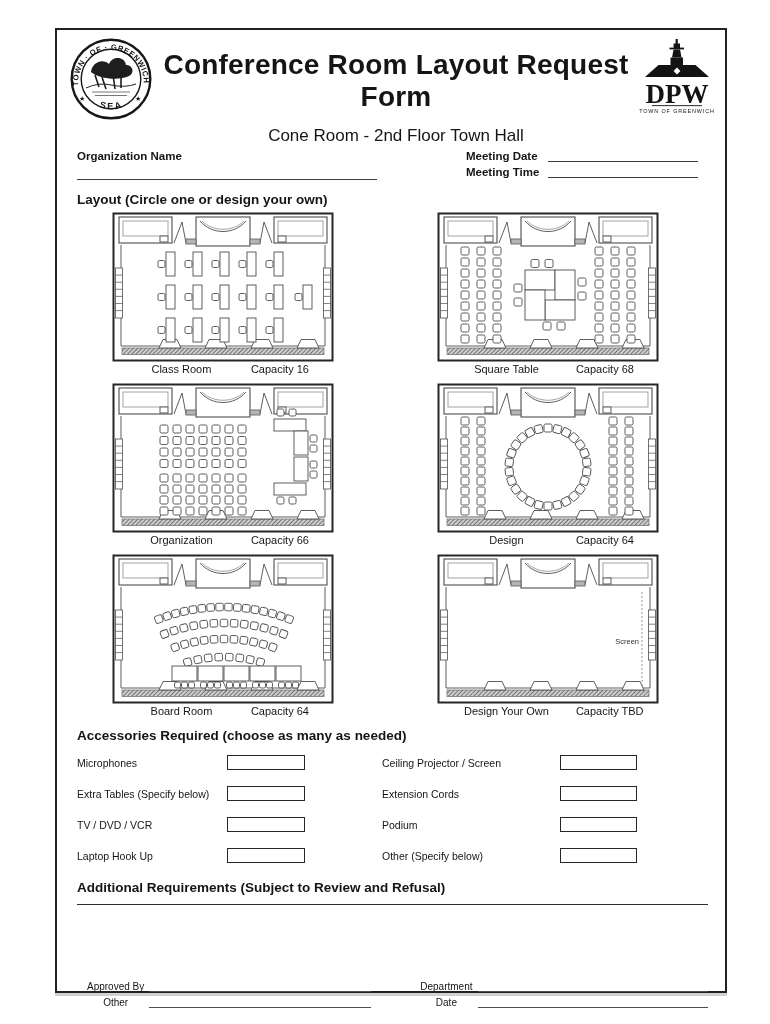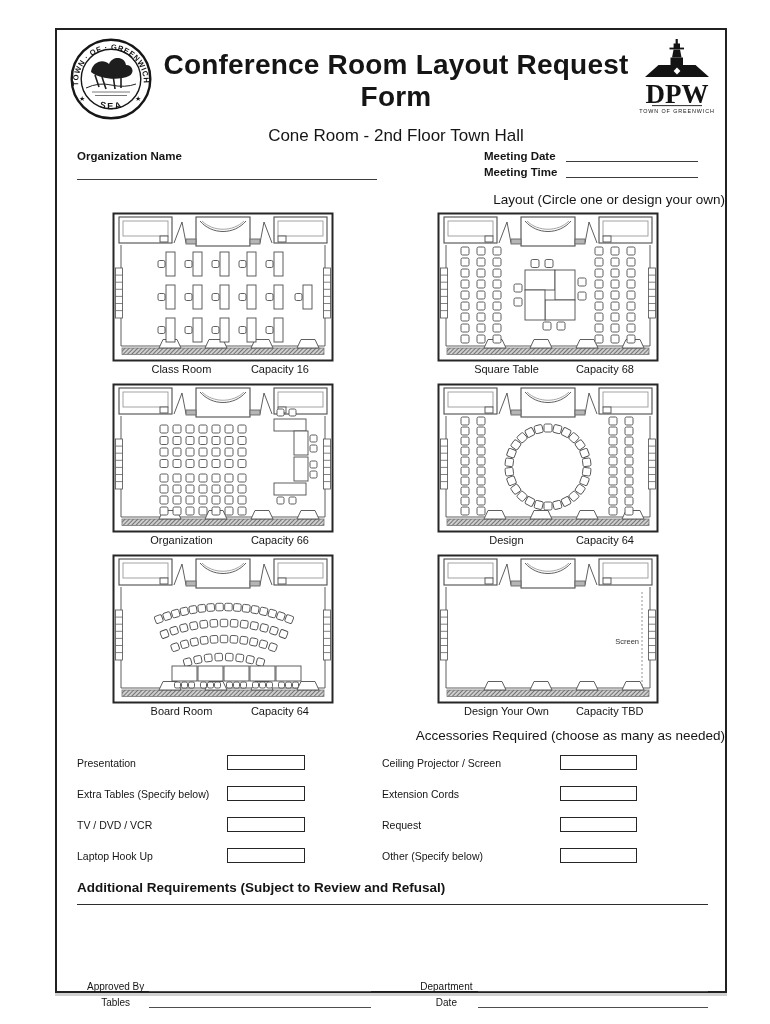"Meeting Date" .mt-row { margin-left: 18px -> none }
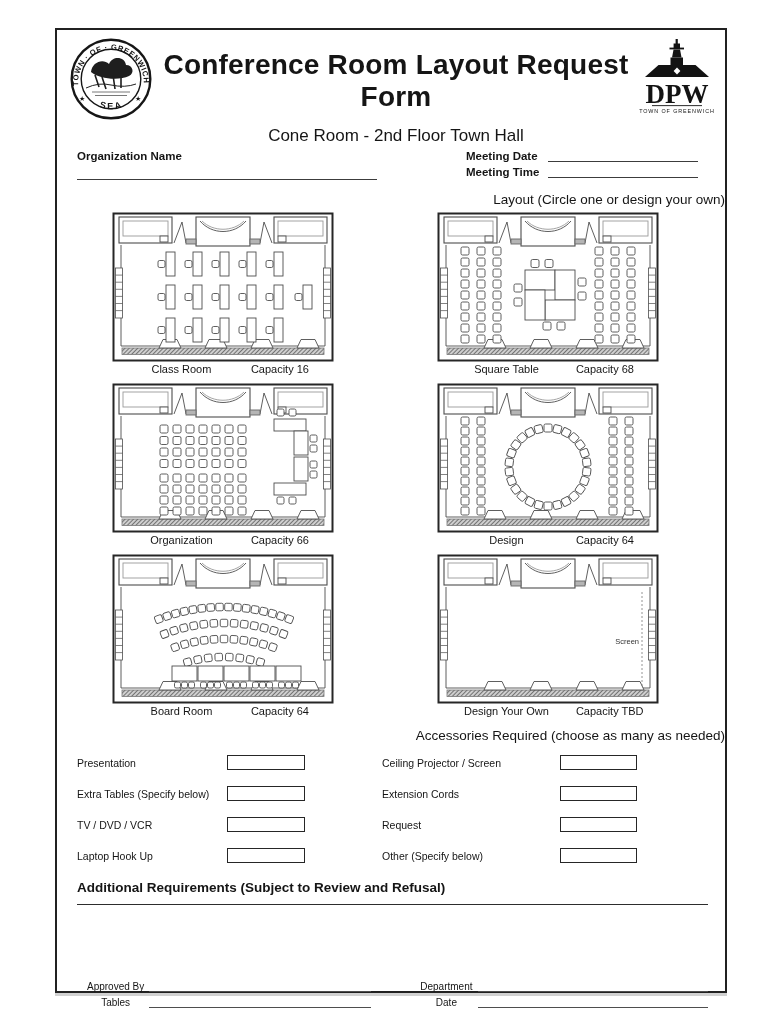"Layout (Circle one or design" .sec-h { font-weight: normal -> bold; text-align: right -> none }
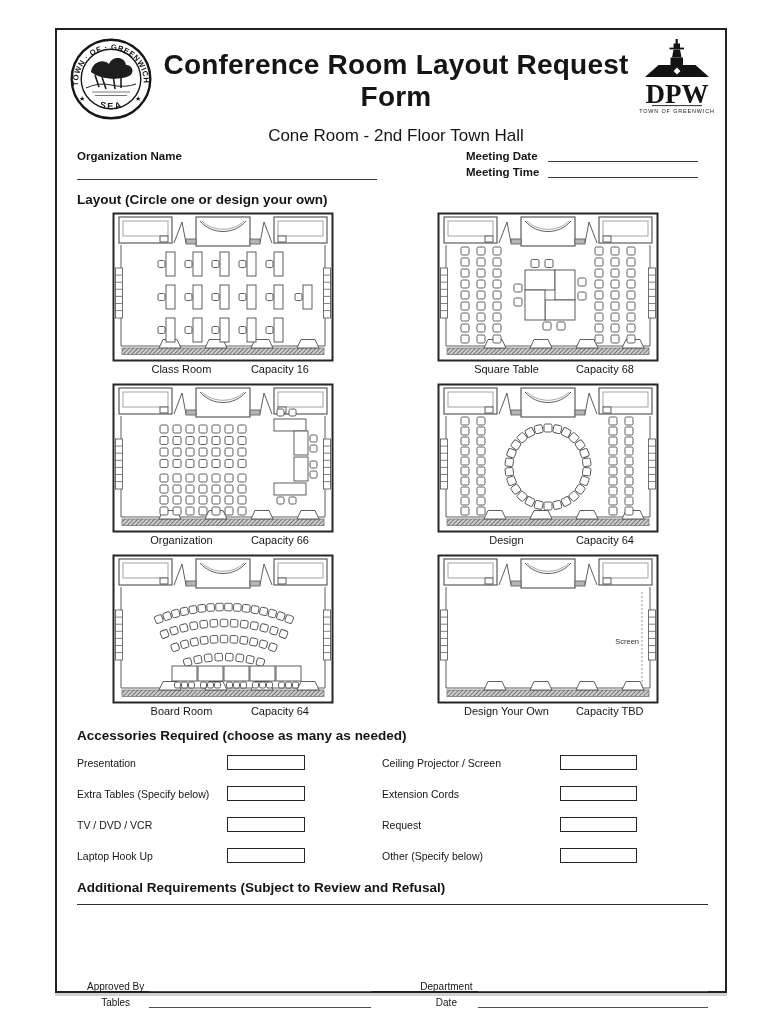"Presentation" span { text: Presentation -> Microphones }
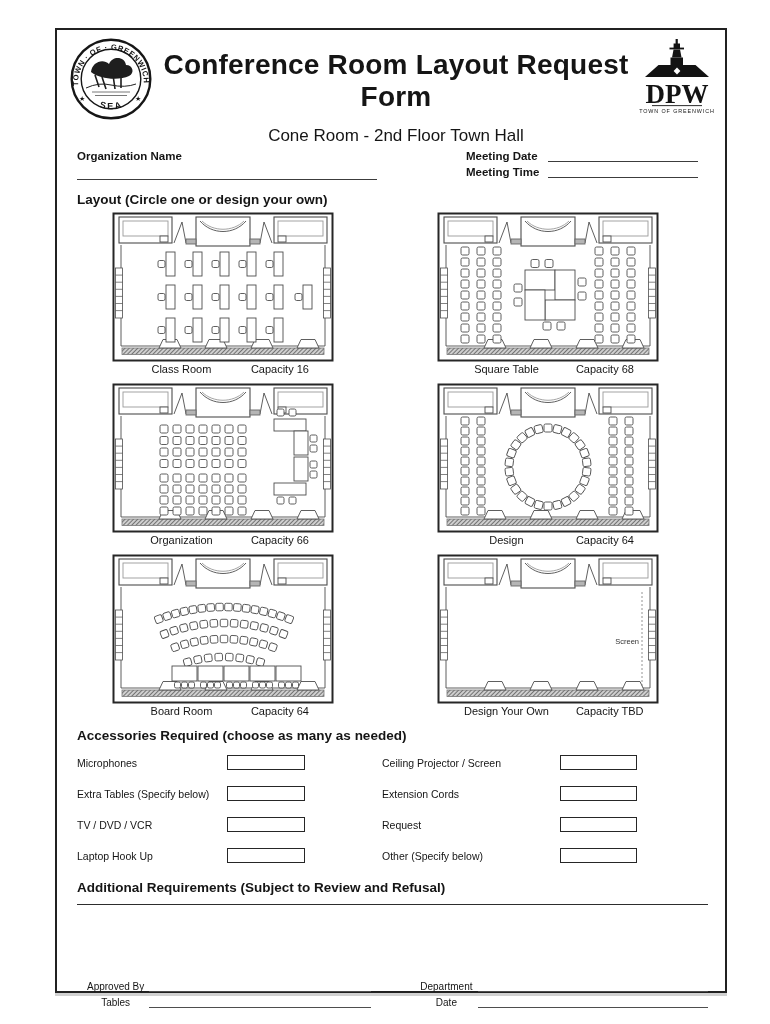"Request" span { text: Request -> Podium }
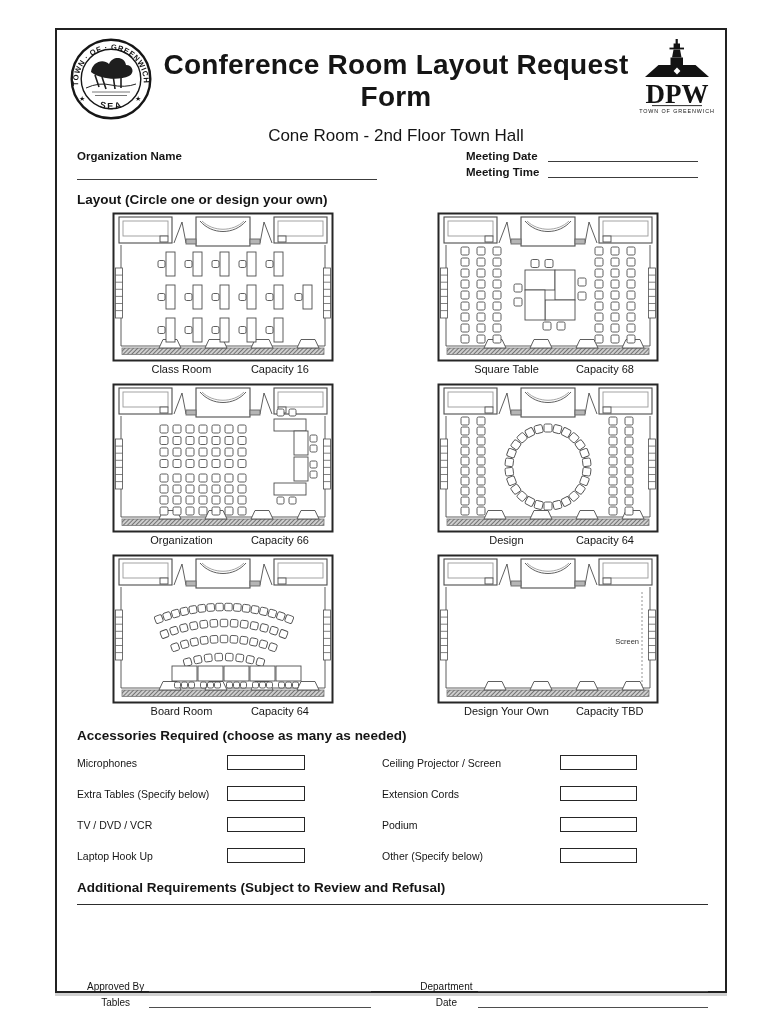"Tables" span.s-lbl { text: Tables -> Other }
